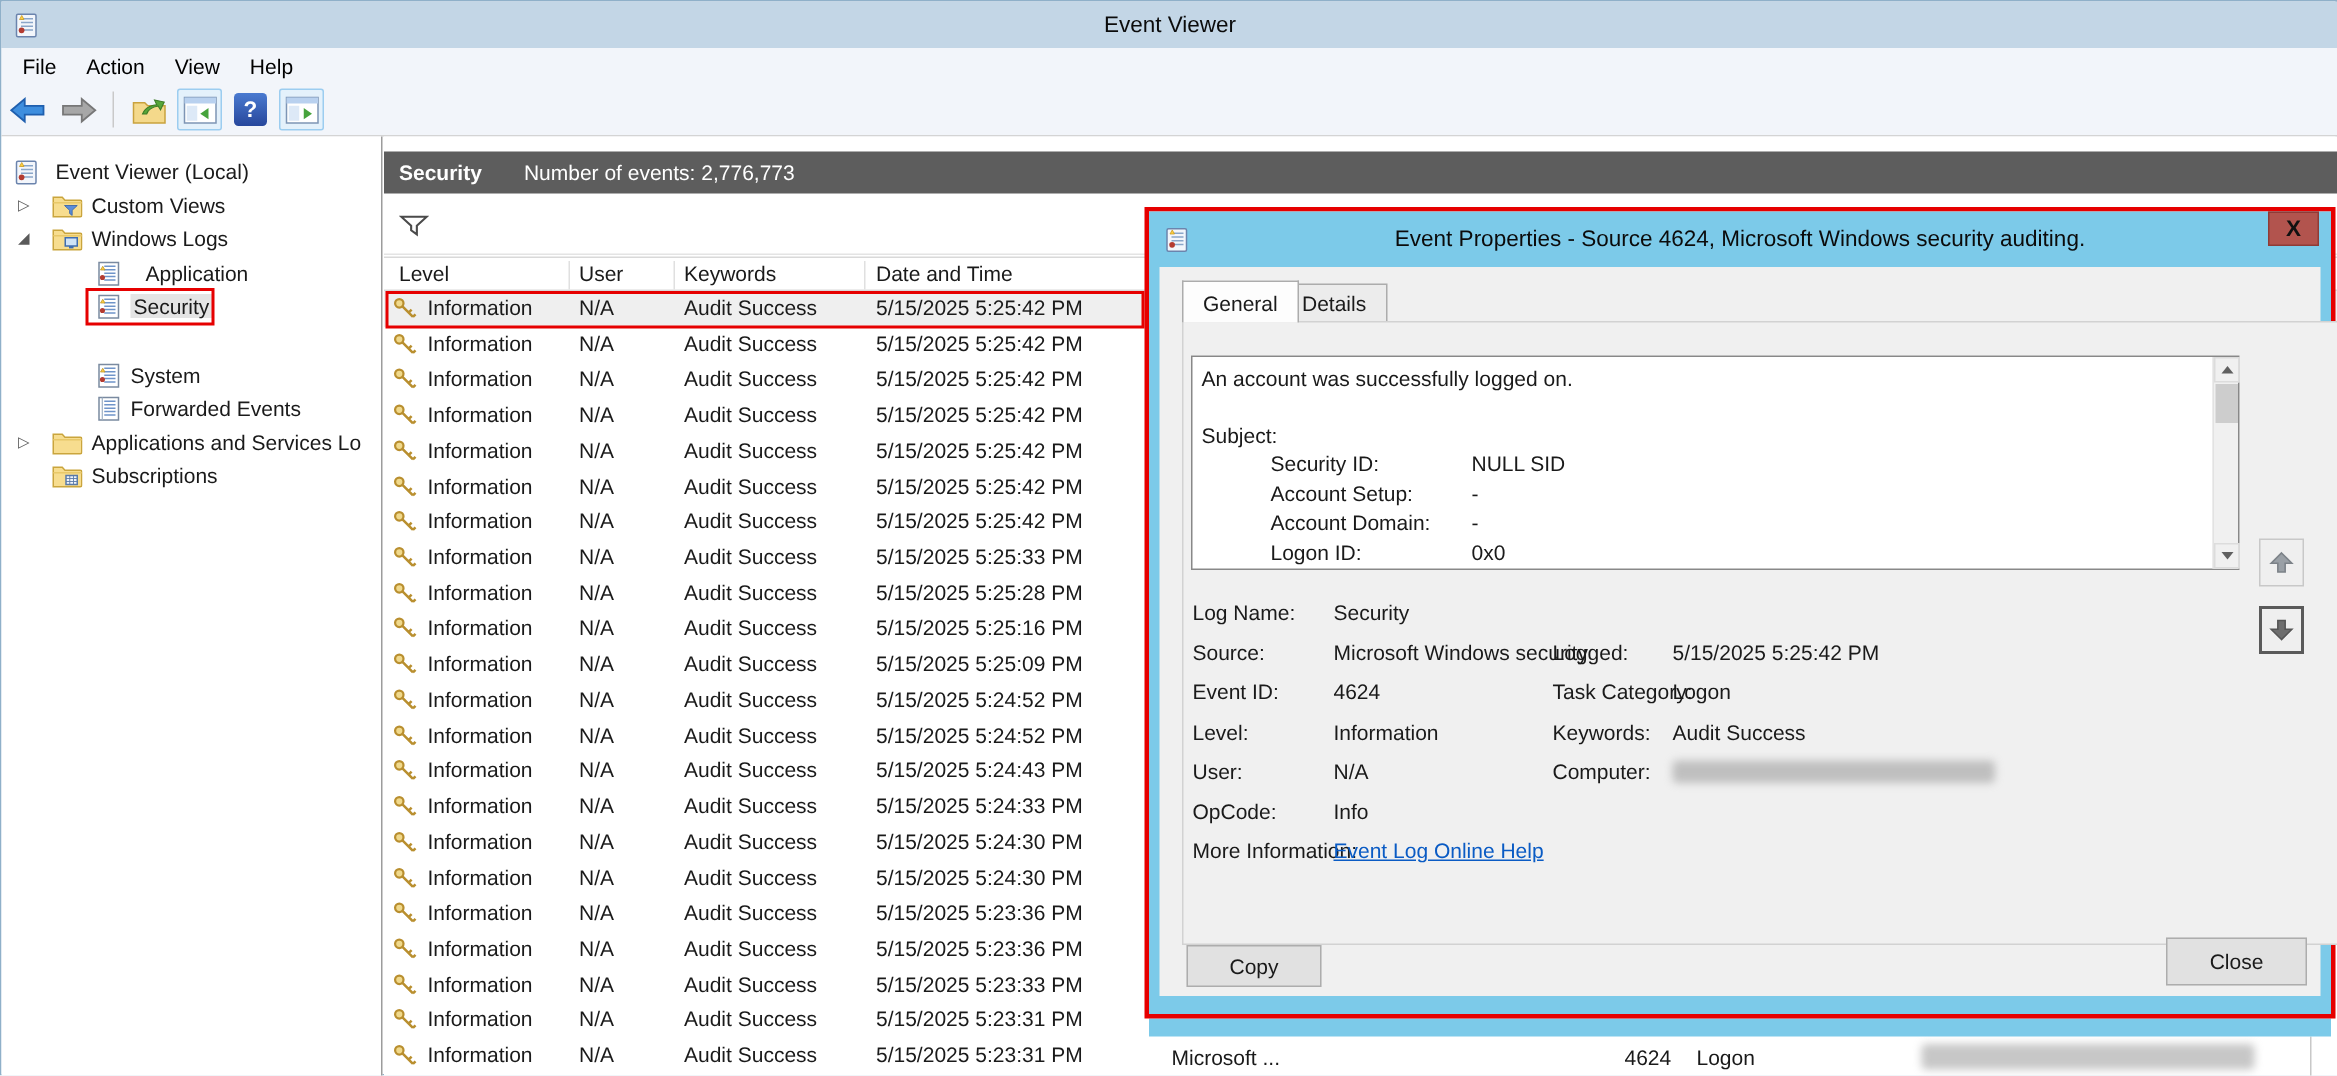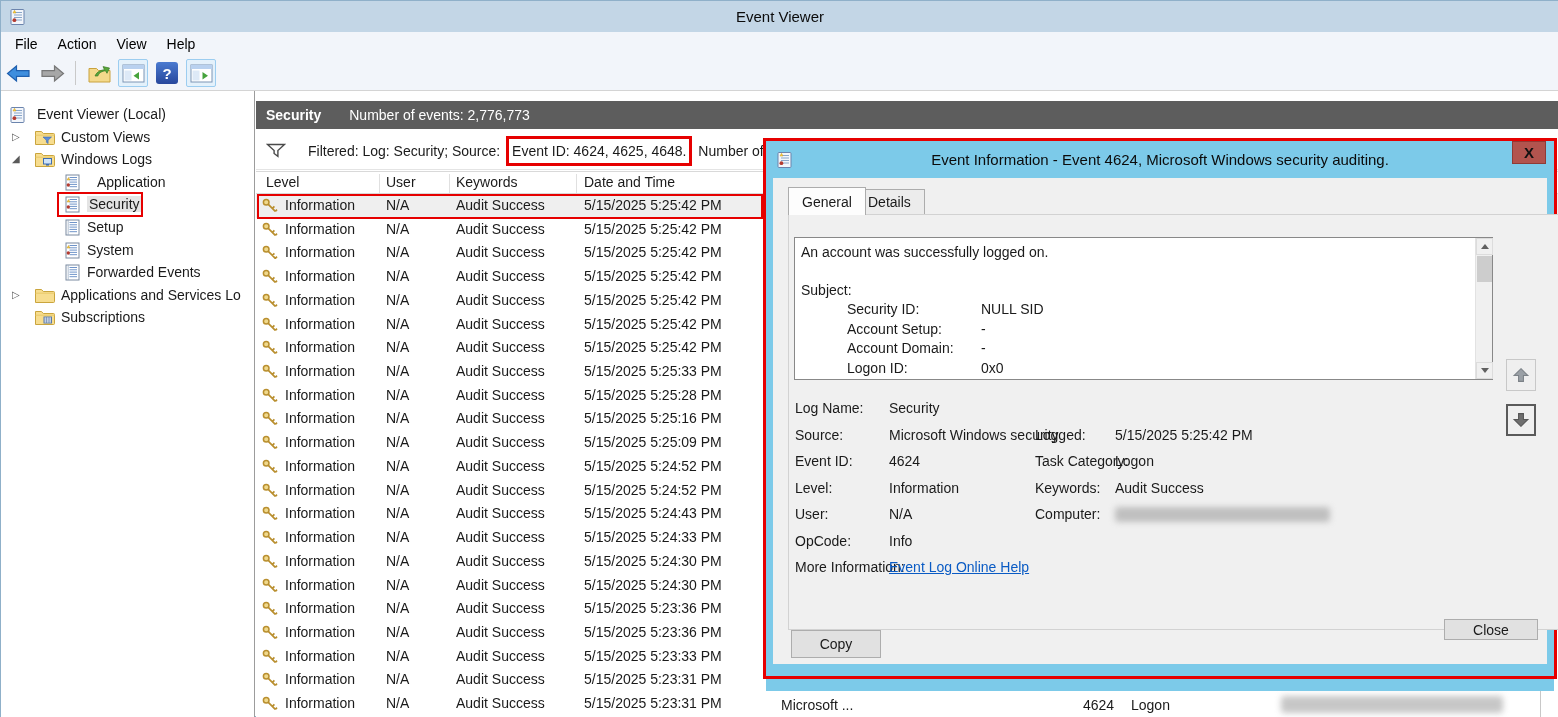"Filtered: Log: Security; Source: Event" span.filter-text { html: <span> <span>Filtered: Log: Security; Source:</span> <span>Event ID: 4624, 4625, 4648.</span> <span>Number of</span> </span> -> none }
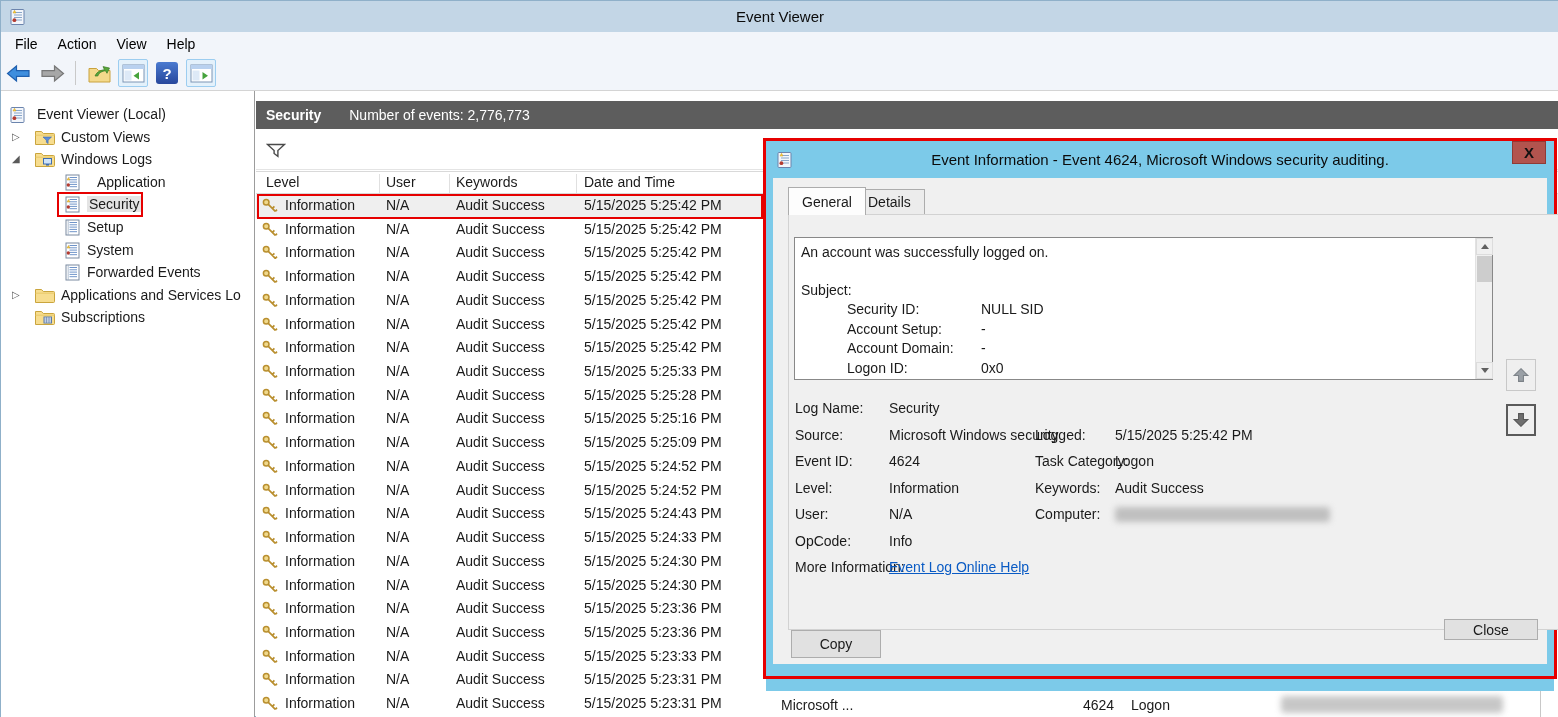"Event Information - Event 4624," span.dlg-title { text: Information - Event -> Properties - Source }
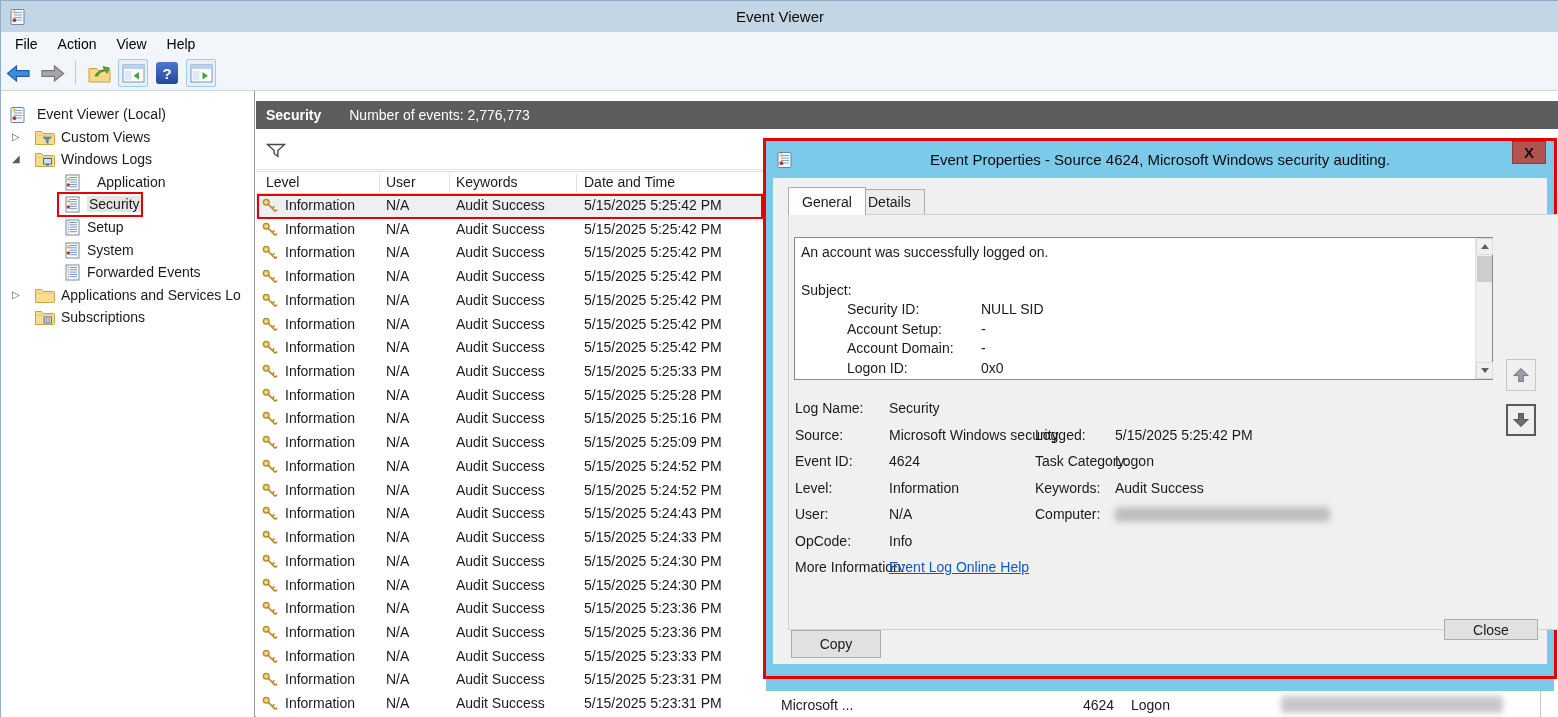"Setup" div.tree-item { html: <div> <span> <svg> <rect></rect> <path></path> <path></path> </svg> </span> <span>Setup</span> </div> -> none }
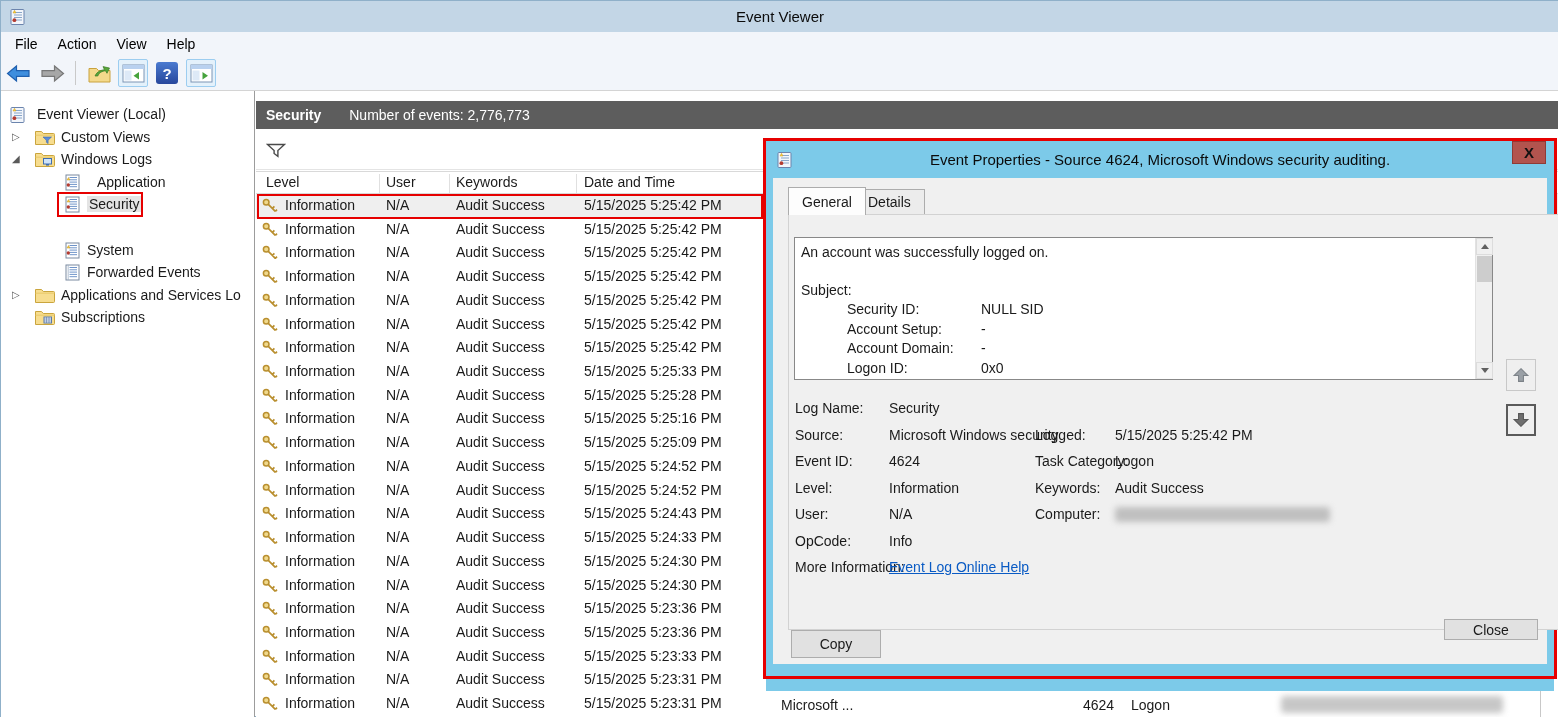"Close" .btn-close { bottom: 24px -> 7px; height: 21px -> 32px }
